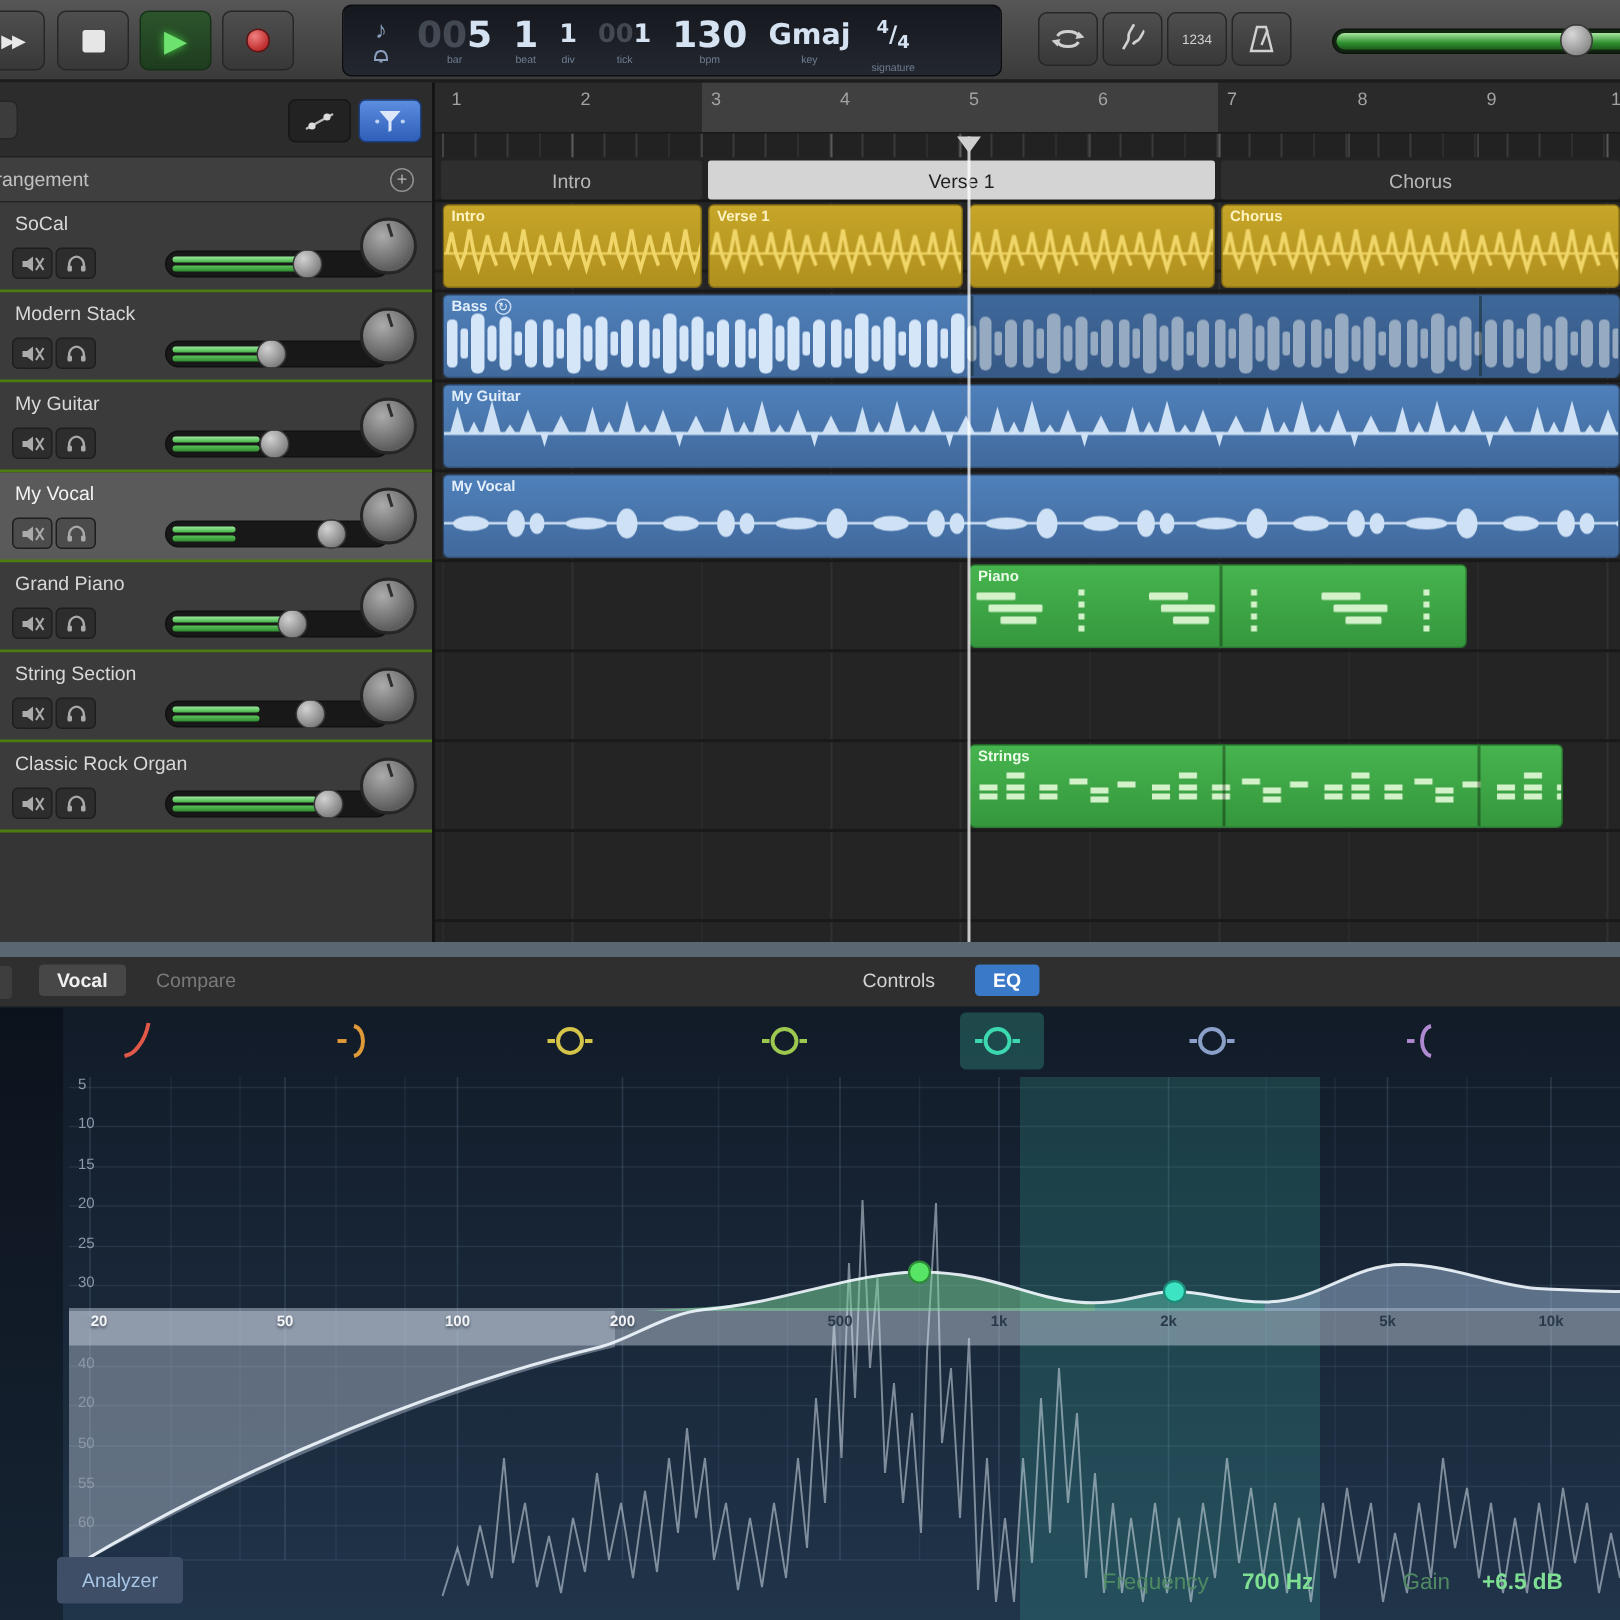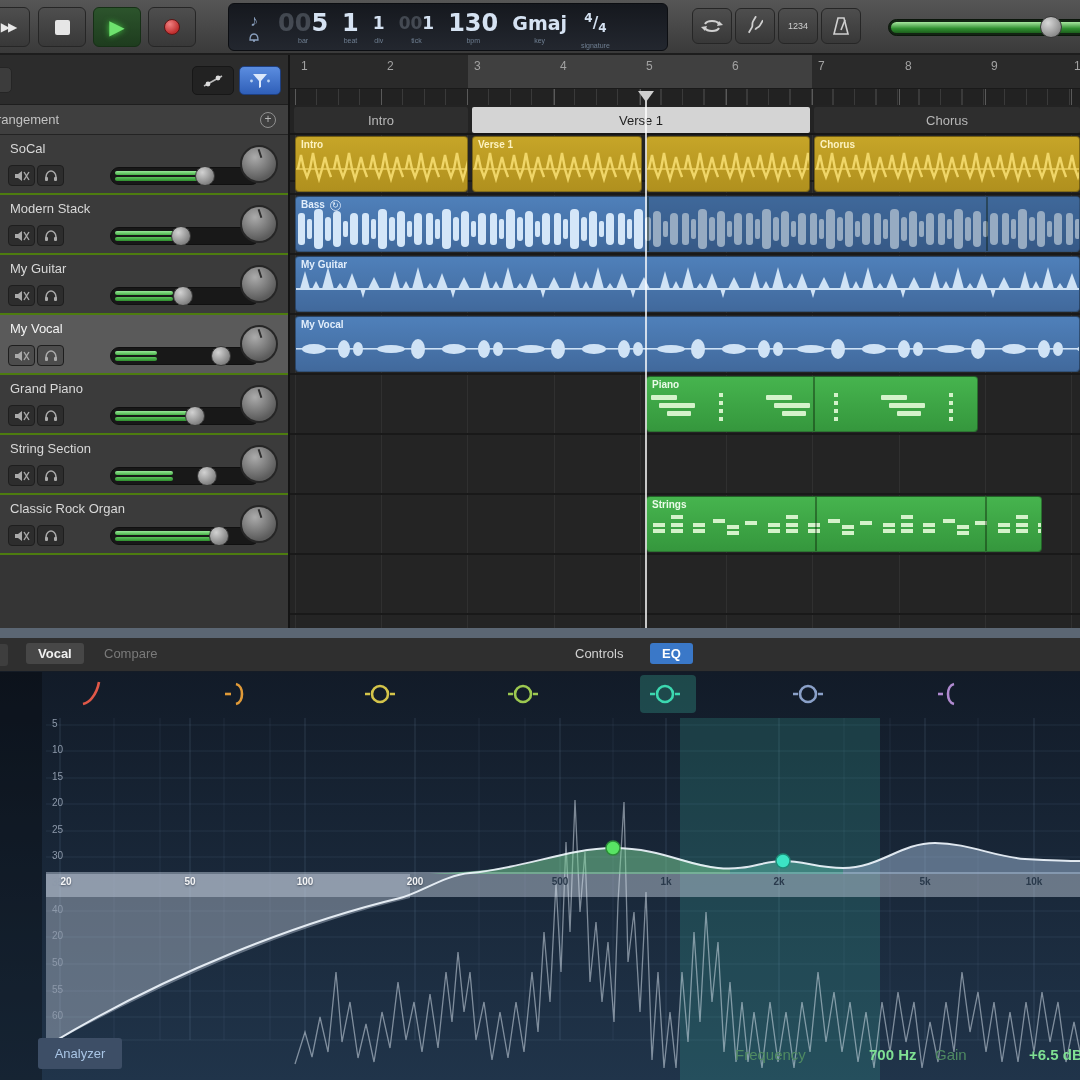"700 Hz" .ro-val { margin-left: 41px -> none }
